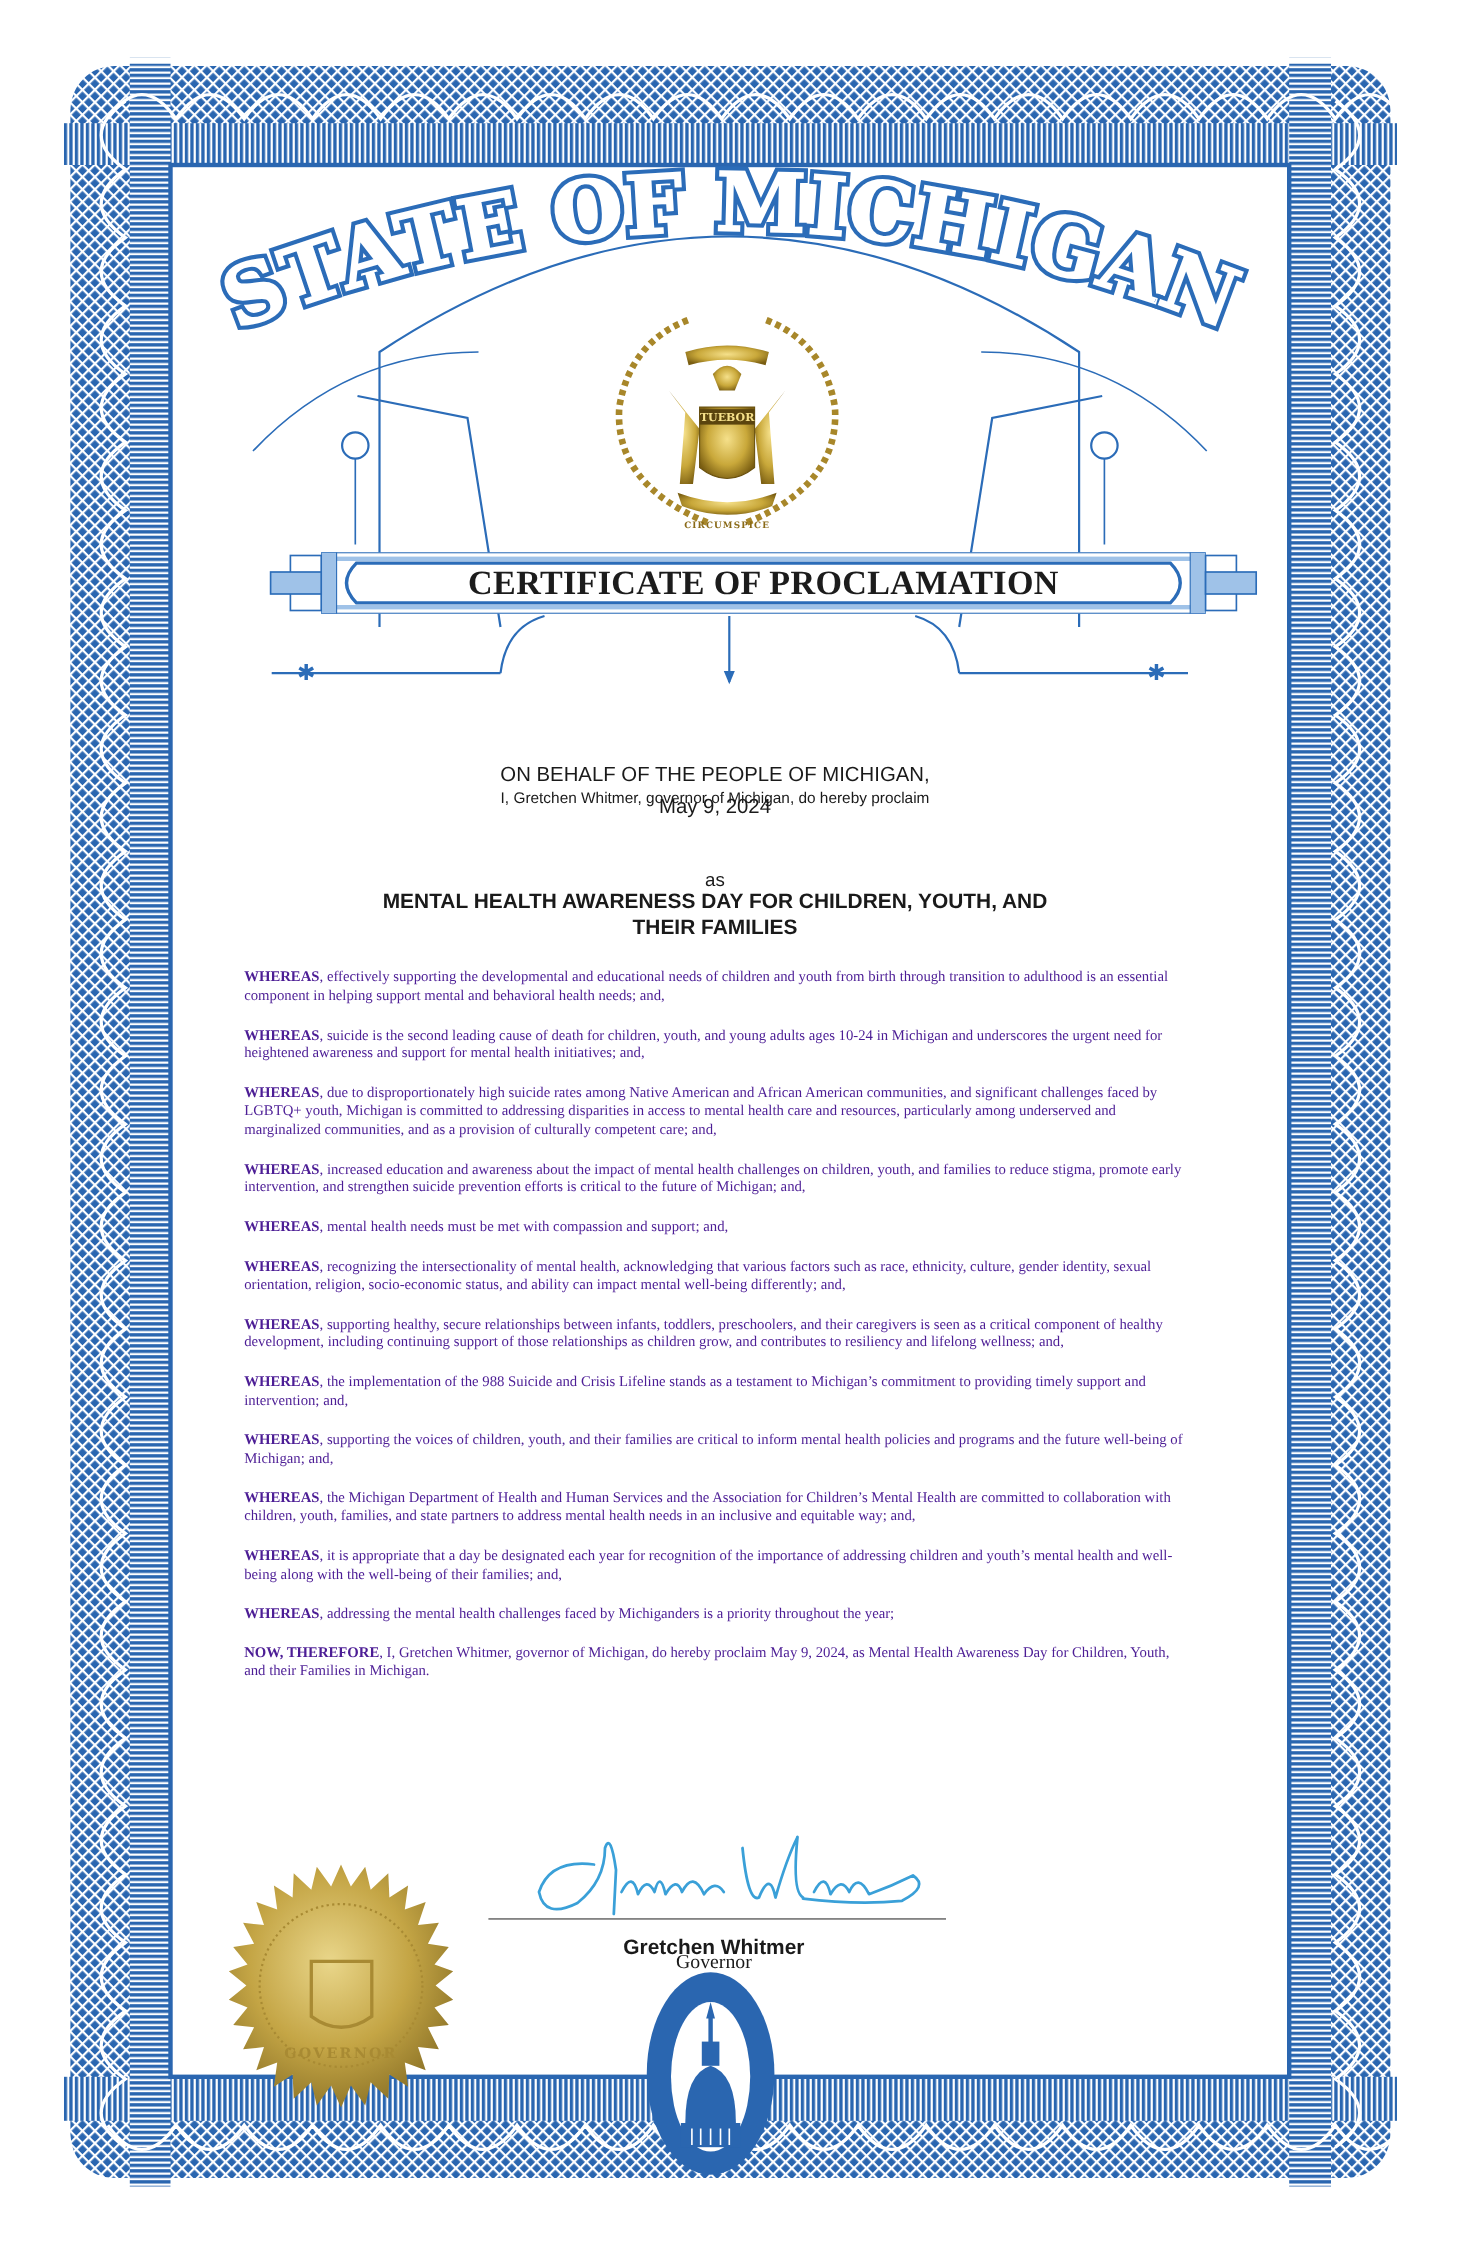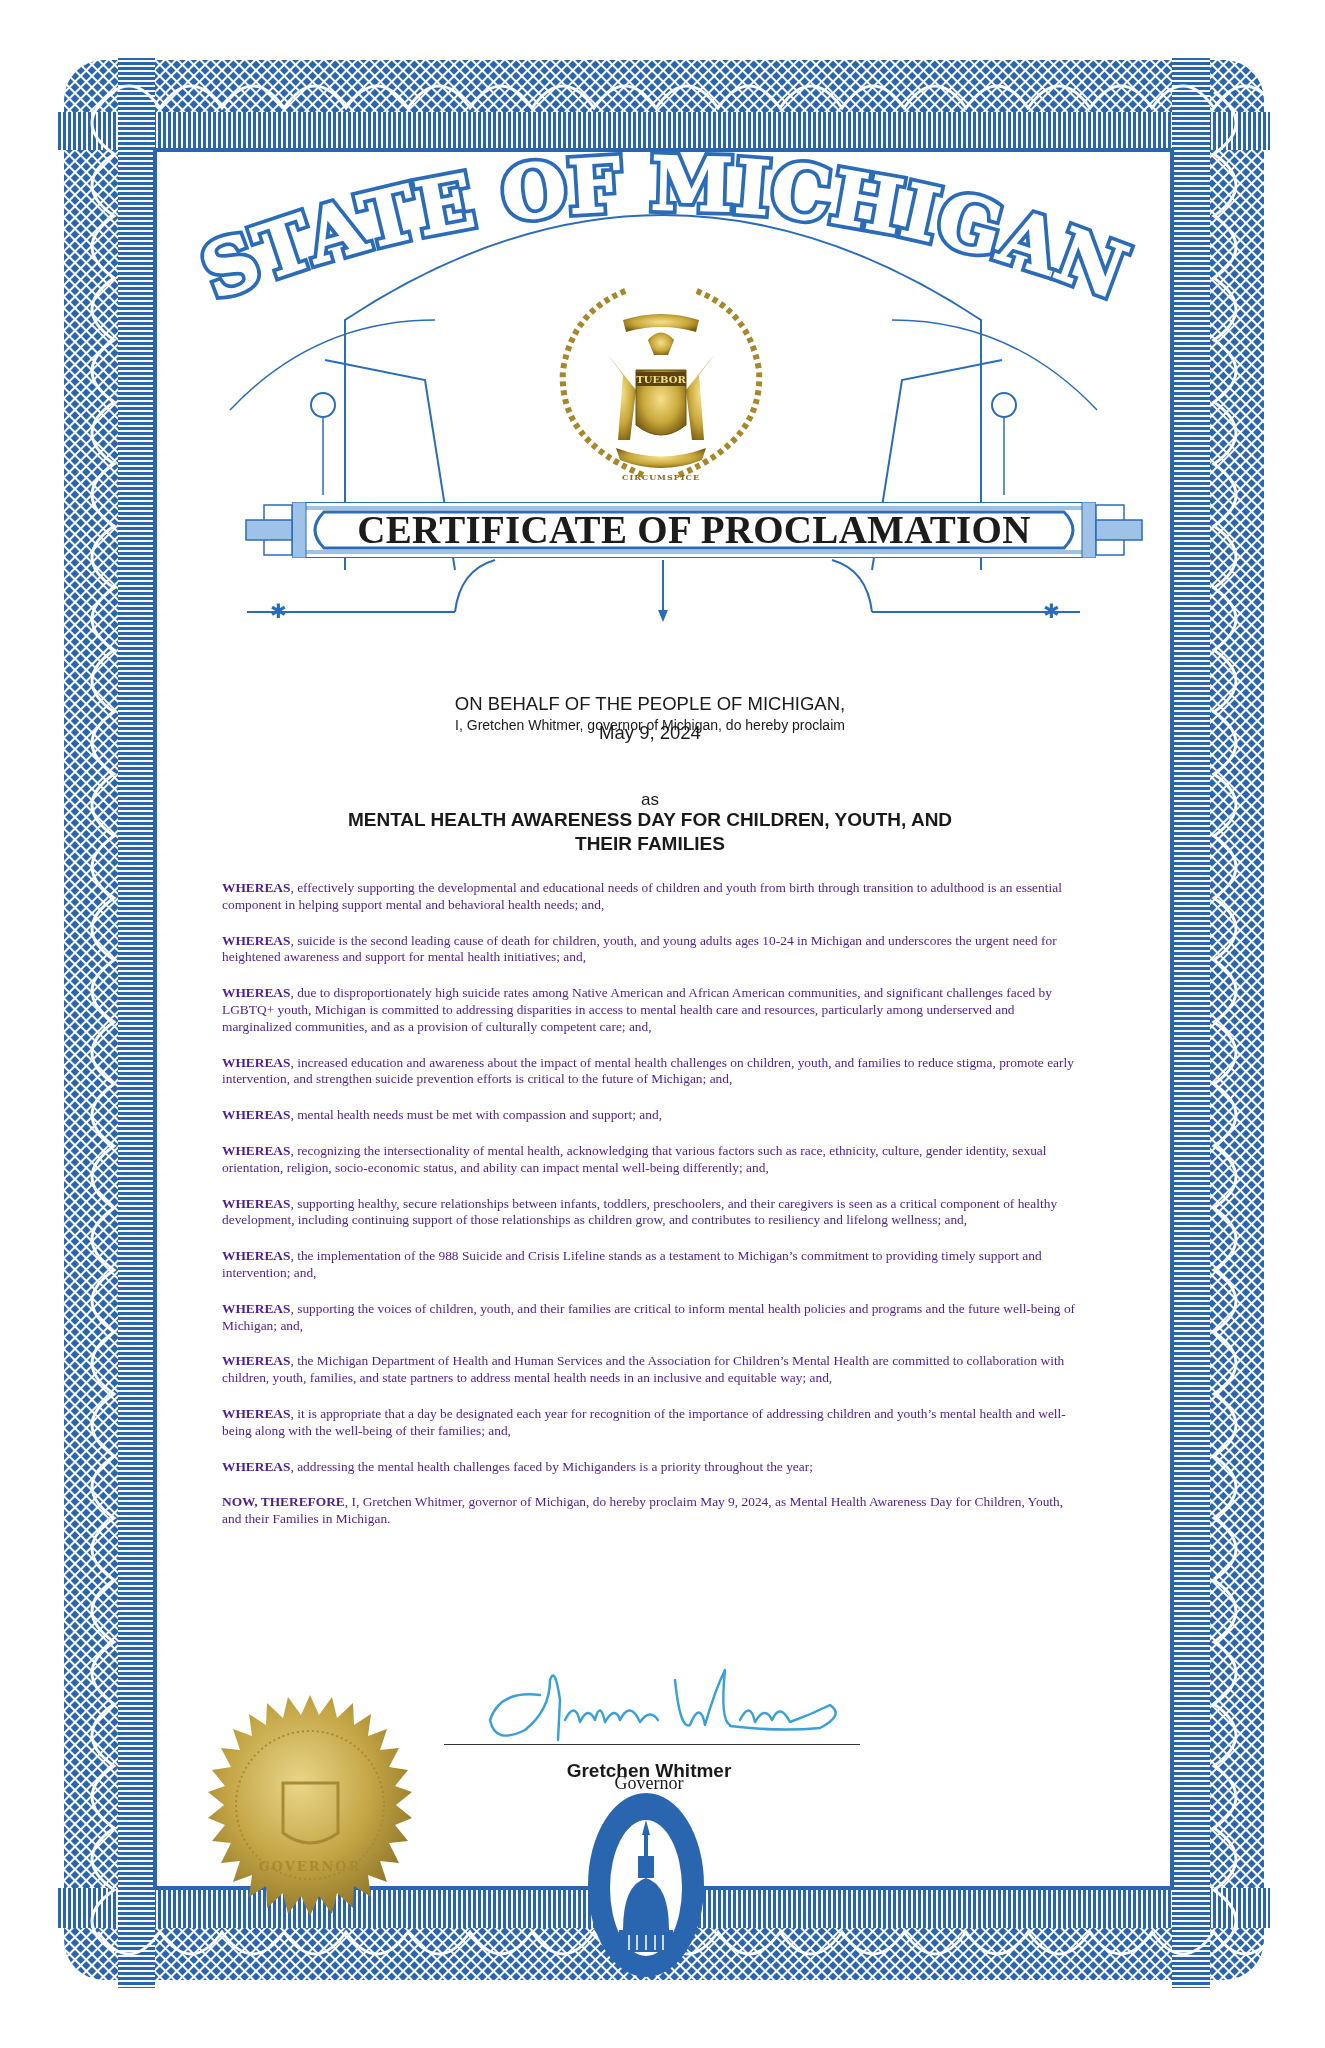"CERTIFICATE OF PROCLAMATION" .banner-title { font-size: 39px -> 31px }
